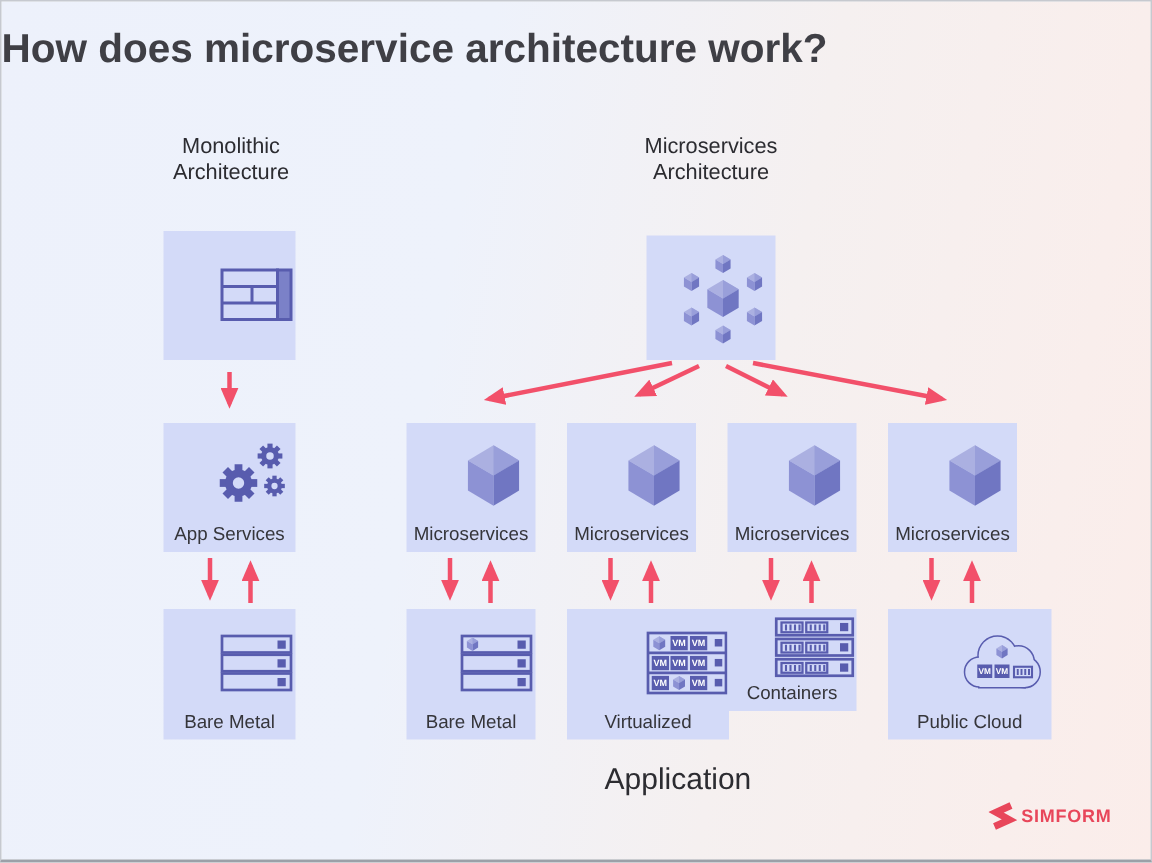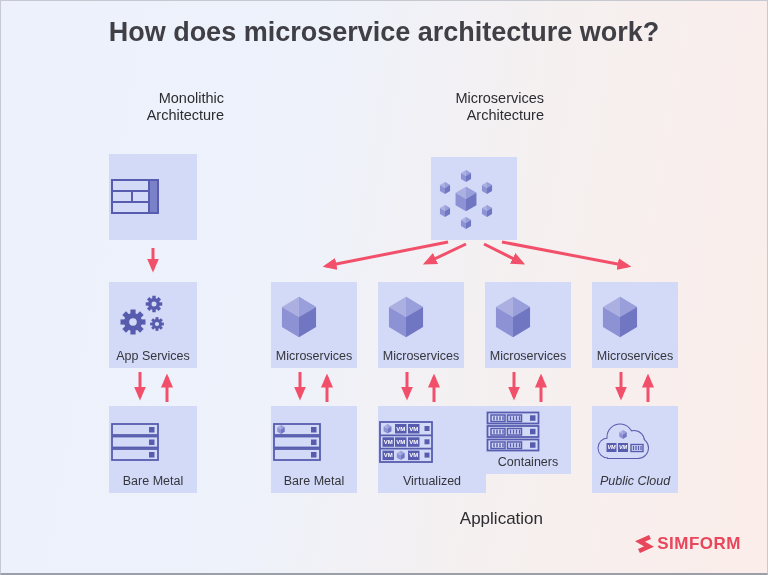"How does microservice architecture work?" .title { text-align: center -> none }
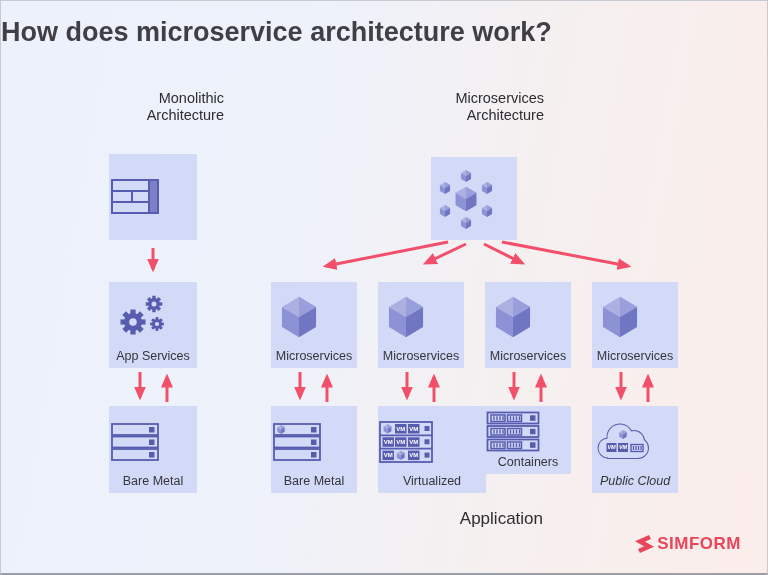"Monolithic" .col-heading { text-align: right -> center }
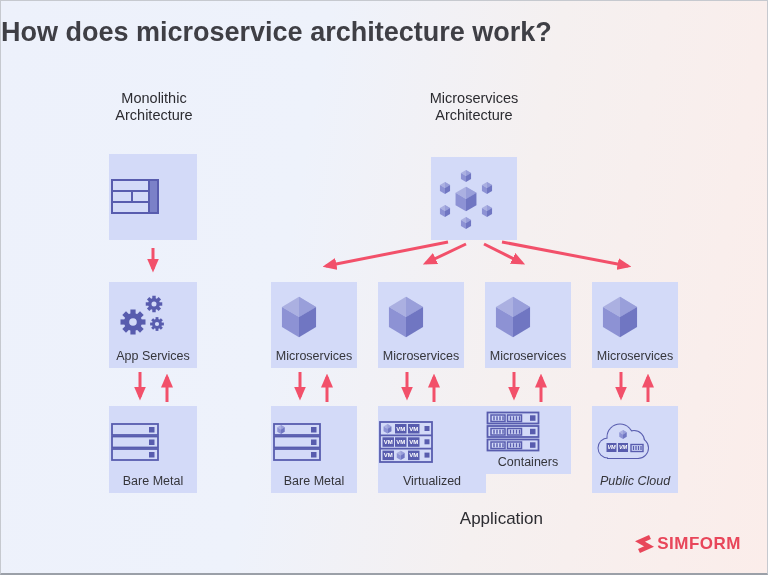"App Services" .box { justify-content: flex-start -> flex-end }
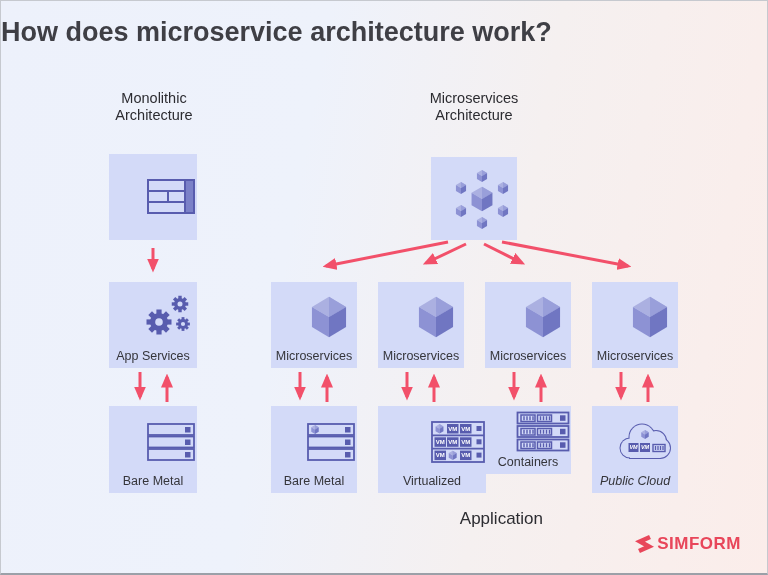"Public Cloud" .b-in3 { font-style: italic -> none; width: 86px -> 109px }
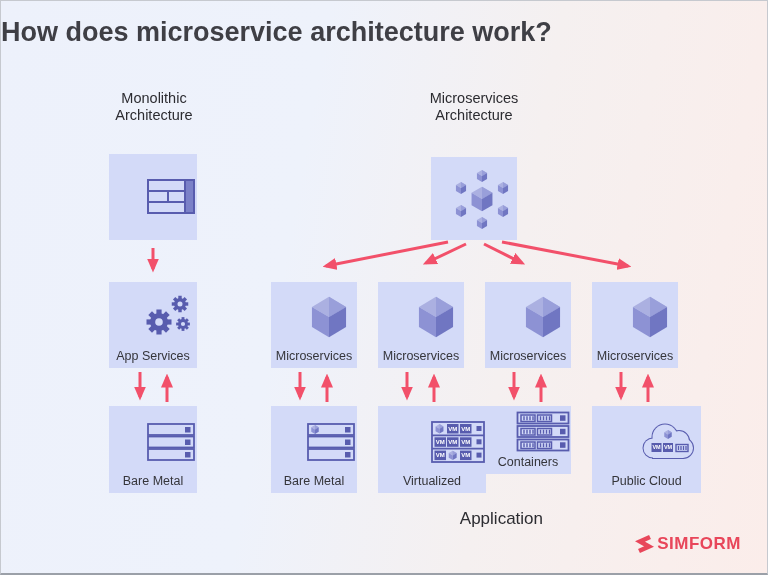"Application" .application { font-size: 17px -> 20px; text-align: right -> left }
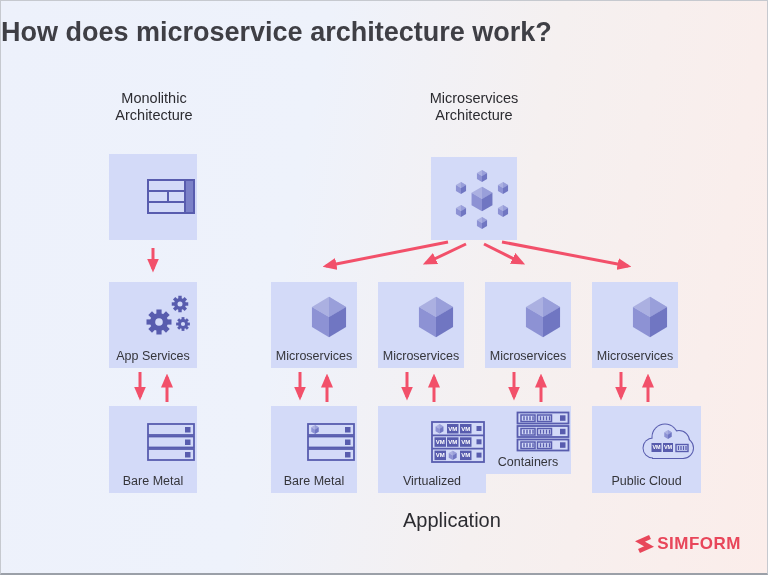"SIMFORM" .logo-text { font-size: 17px -> 12px }
